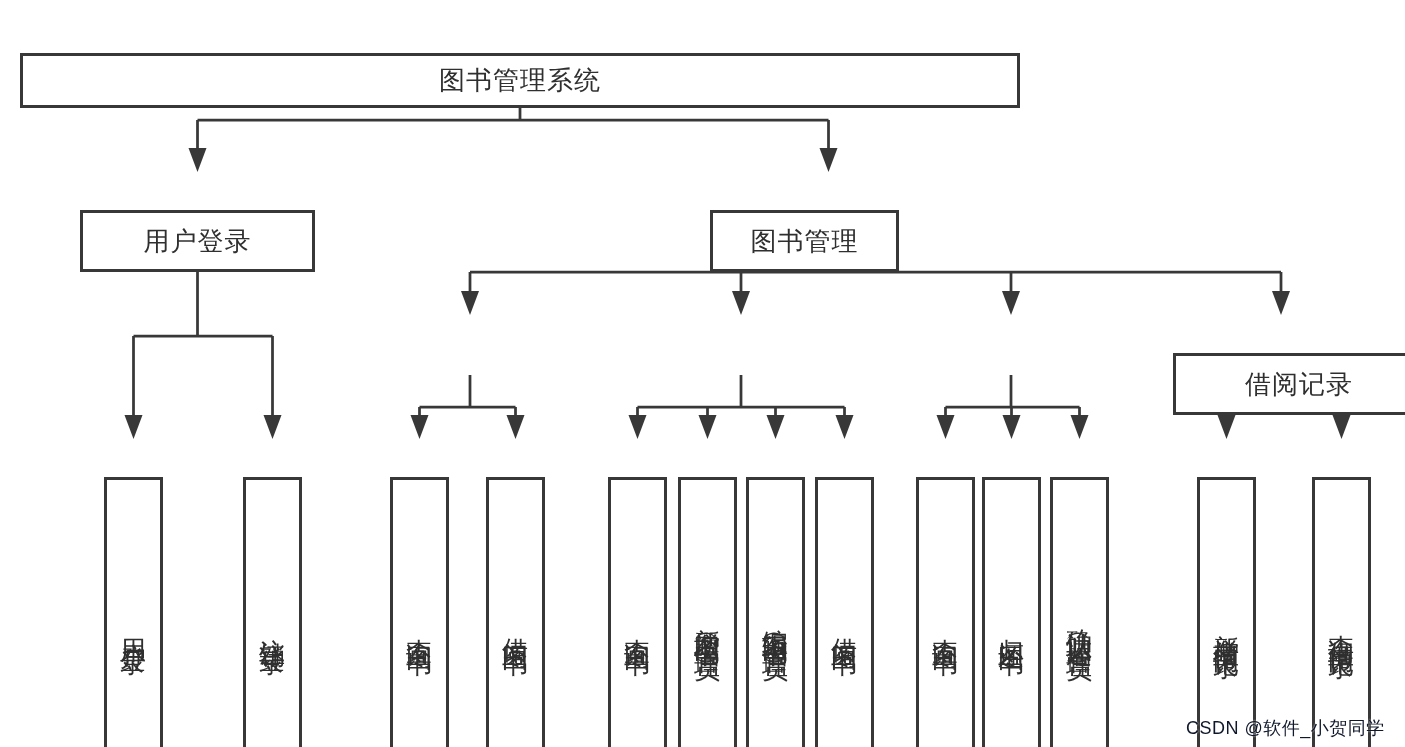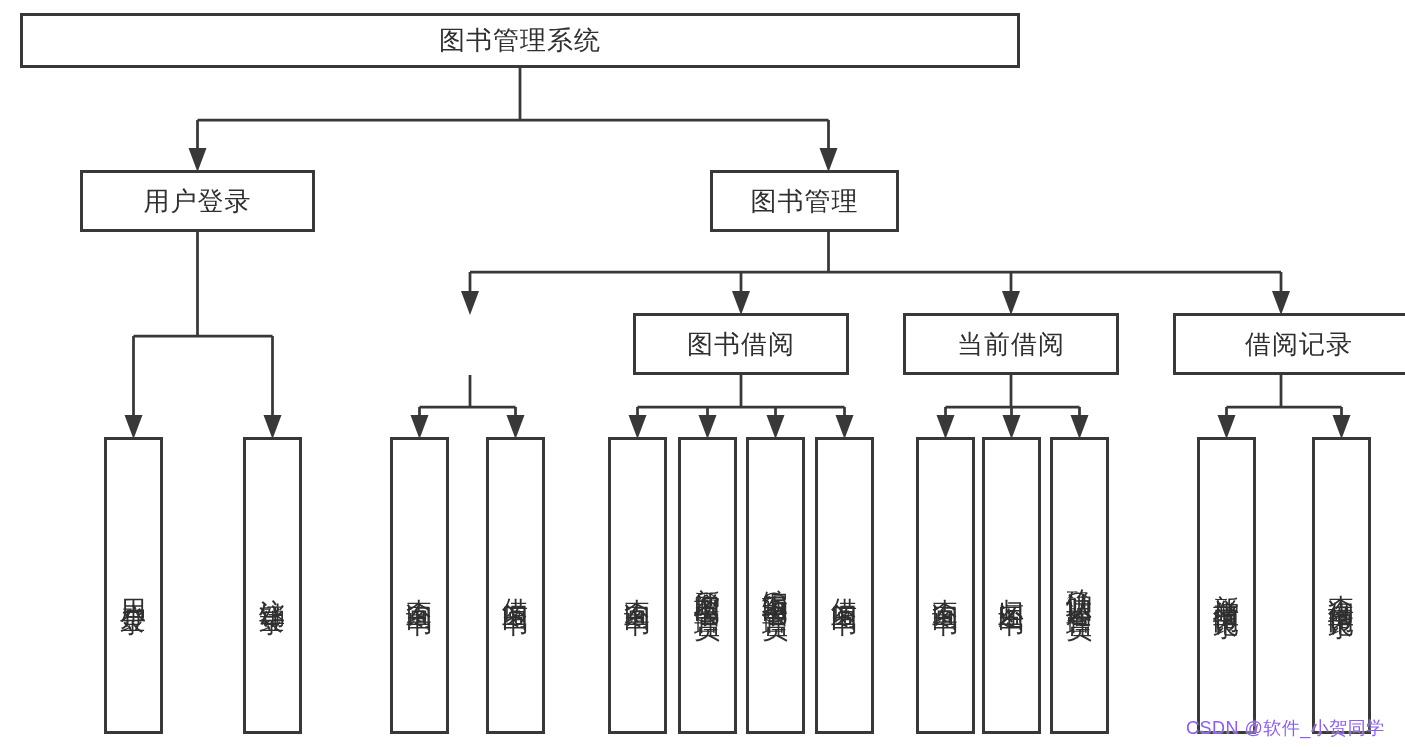"图书管理系统" .node { margin-top: none -> 40px }
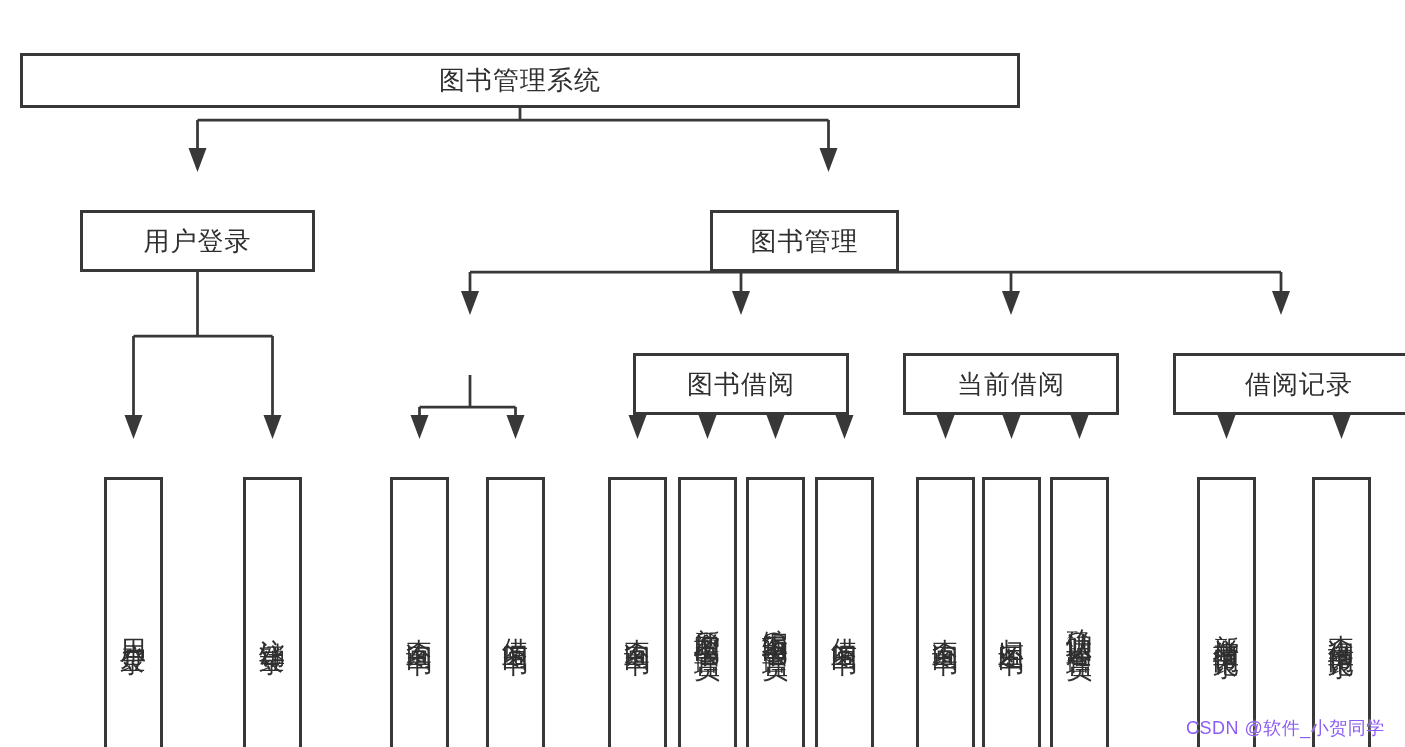"图书借阅" div.node { html: <div>图书借阅</div> -> none }
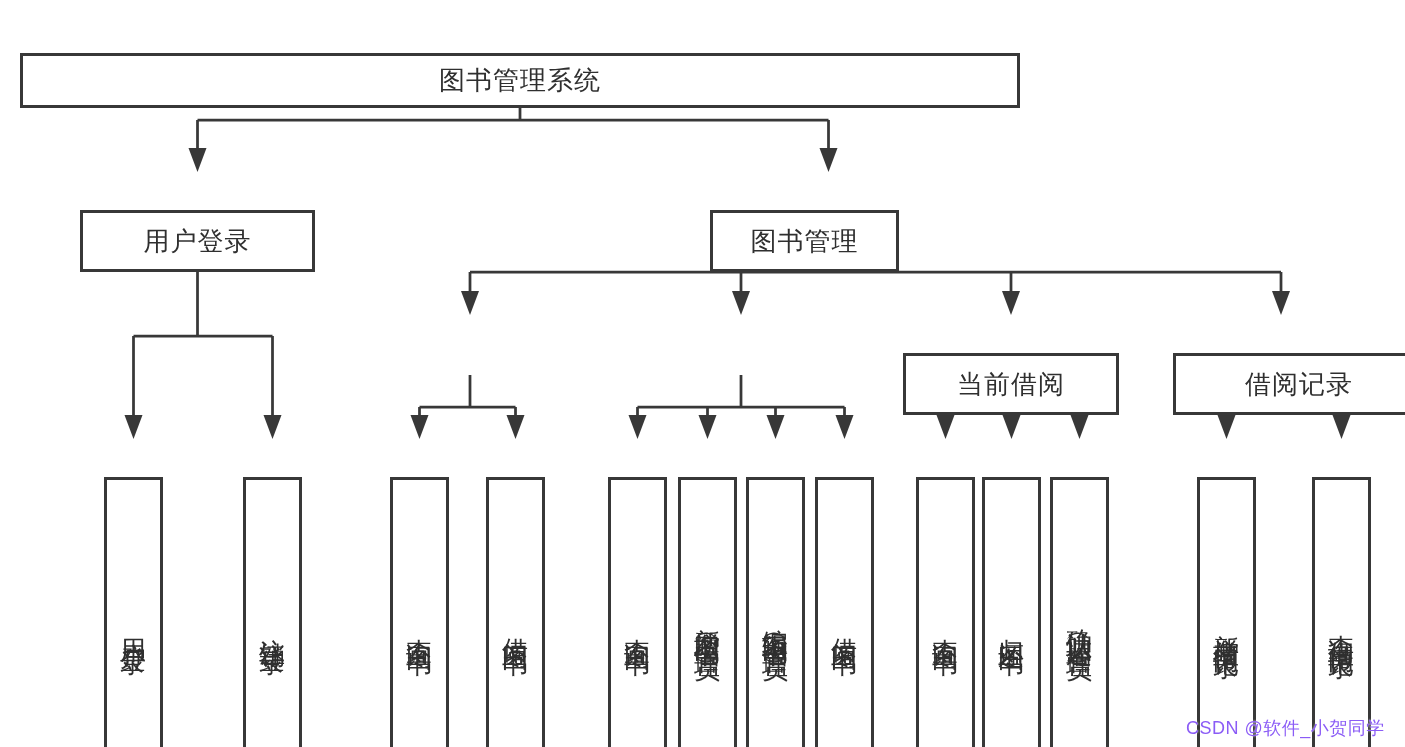"当前借阅" div.node { html: <div>当前借阅</div> -> none }
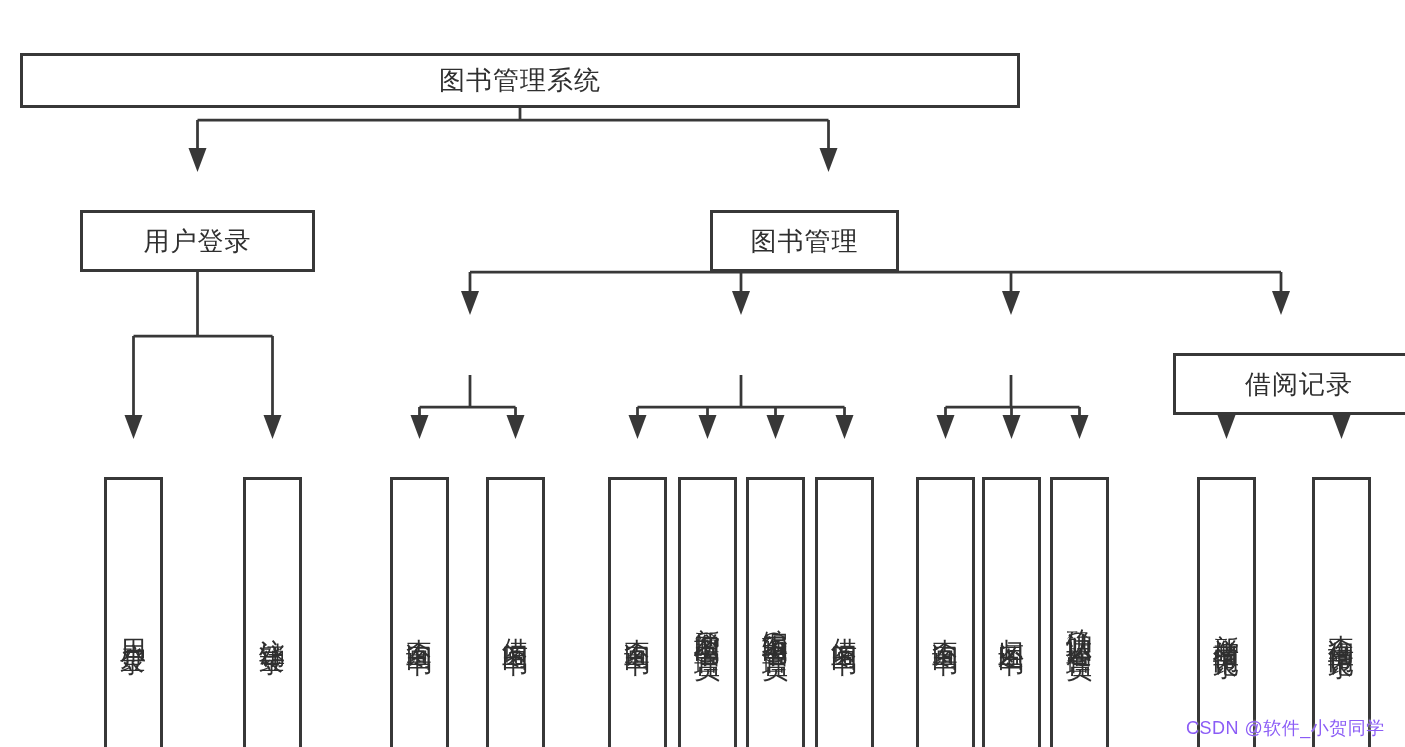"CSDN @软件_小贺同学" .watermark { color: #8b5cf6 -> #0f172a }
